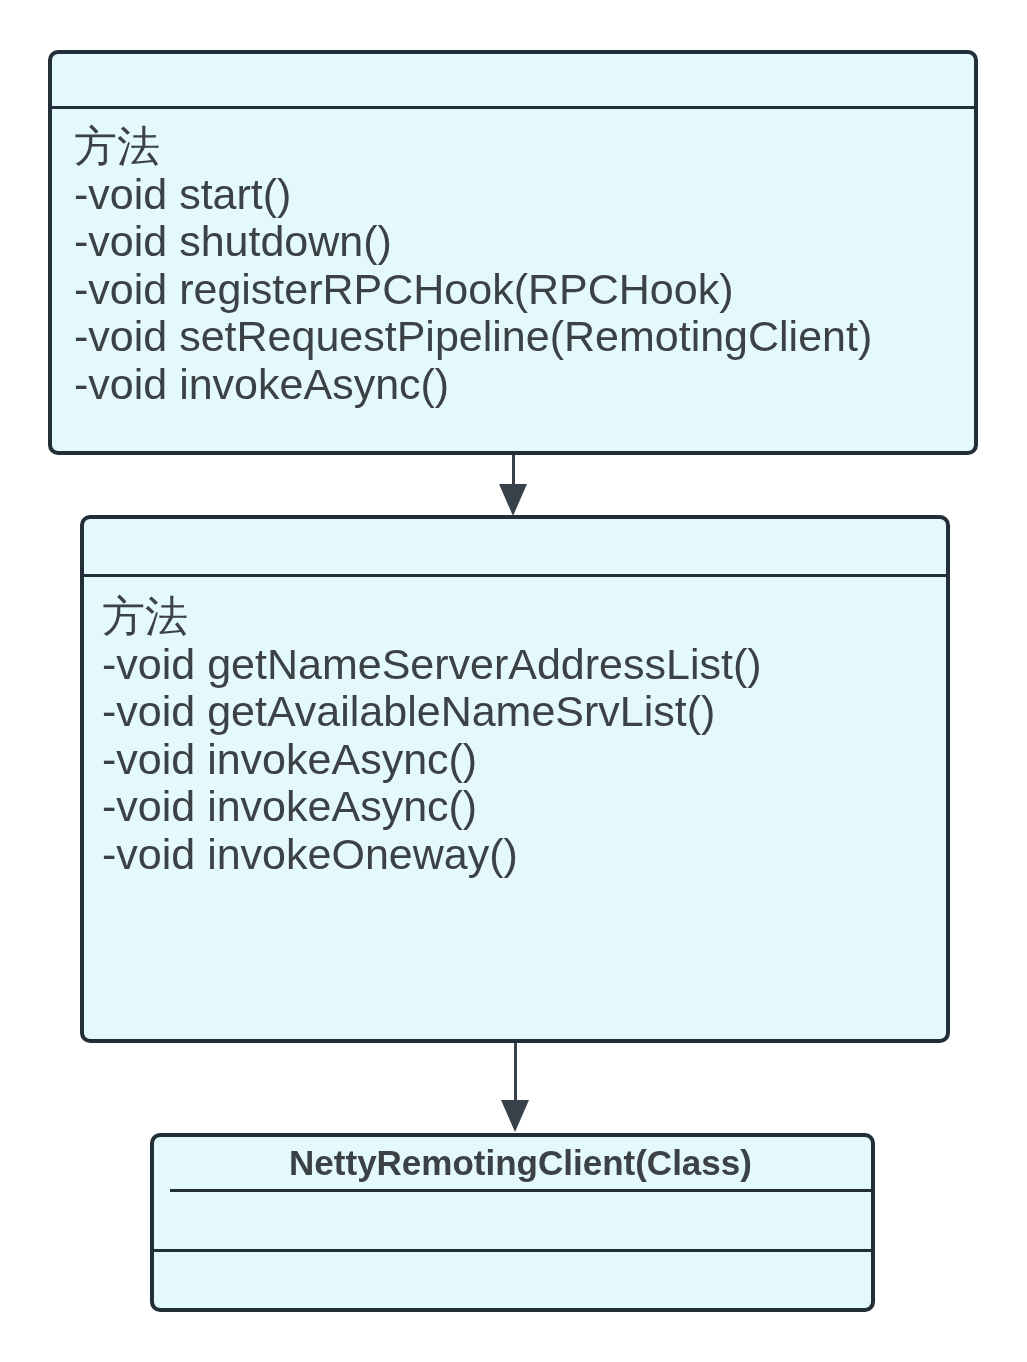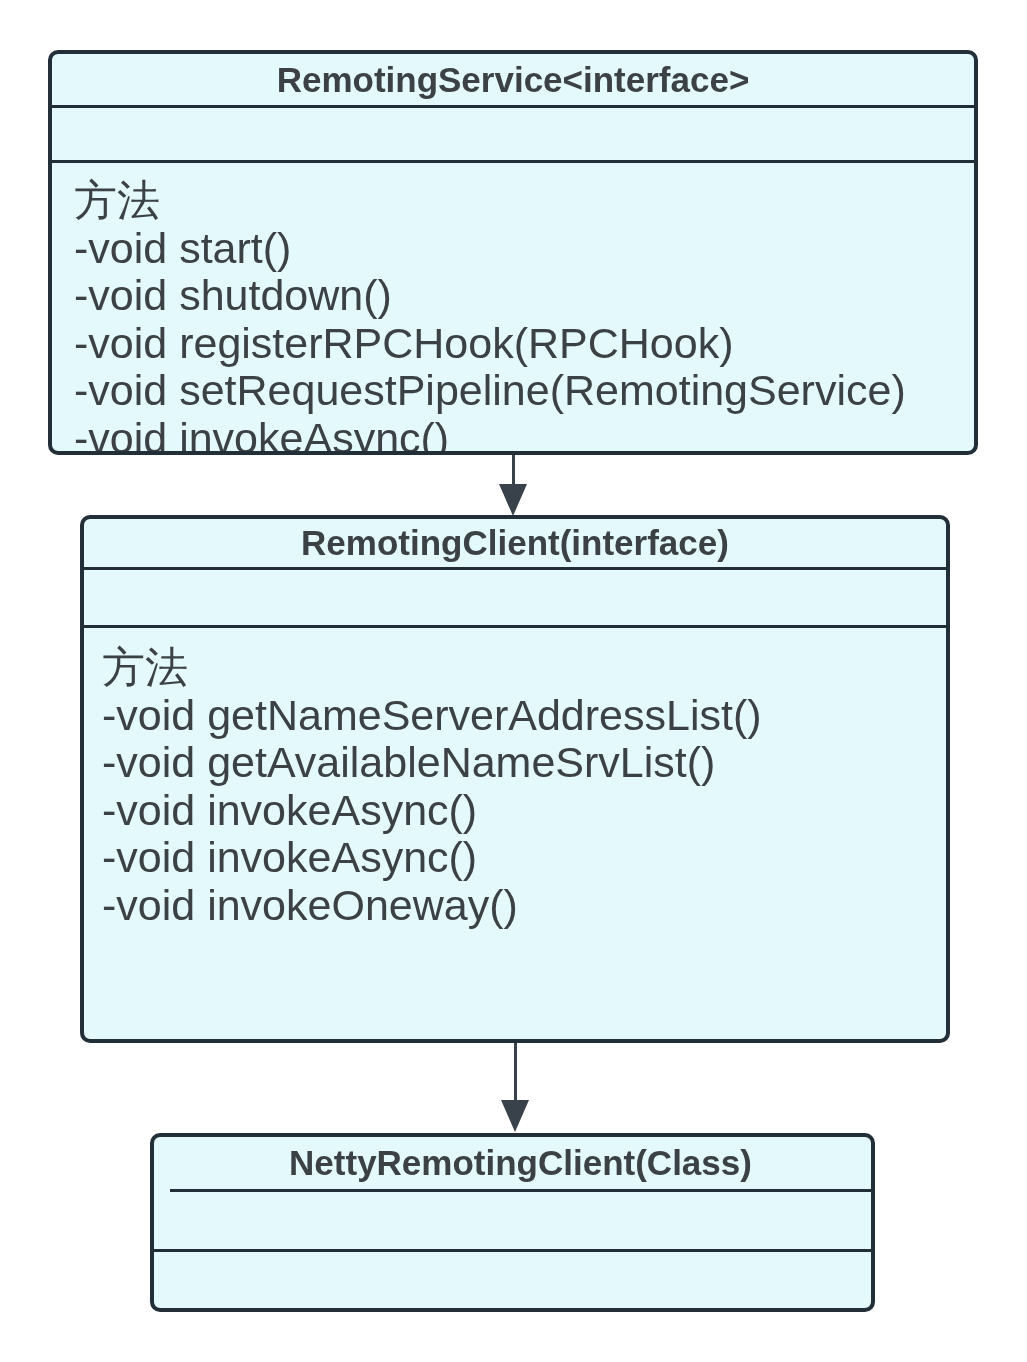"RemotingService<interface>" div.uml-title { html: <div>RemotingService&lt;interface&gt;</div> -> none }
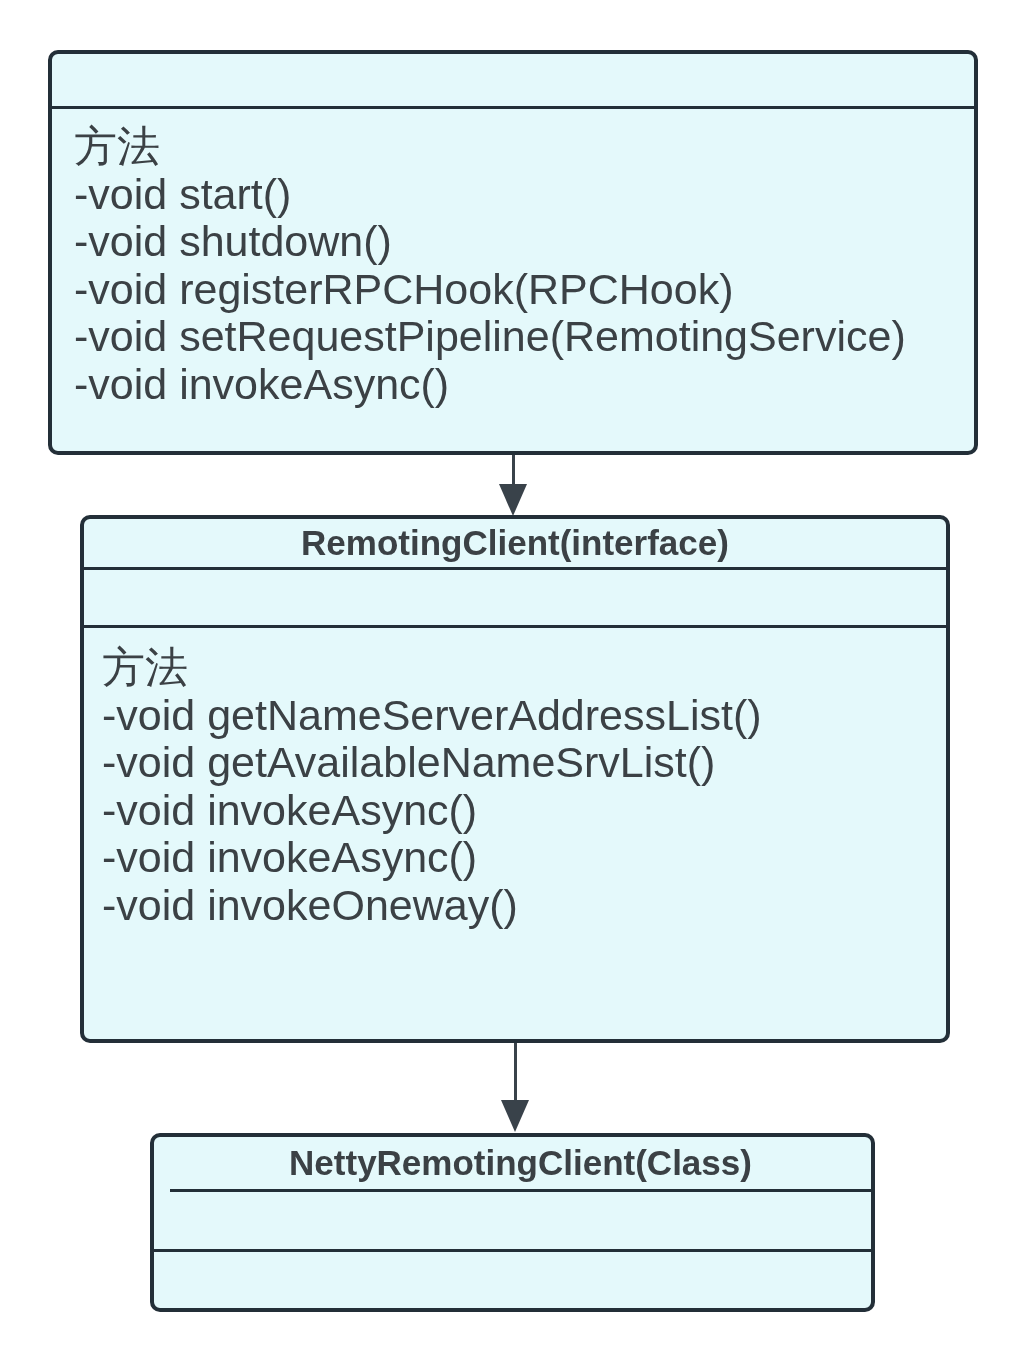"-void" span.m { text: RemotingService -> RemotingClient }
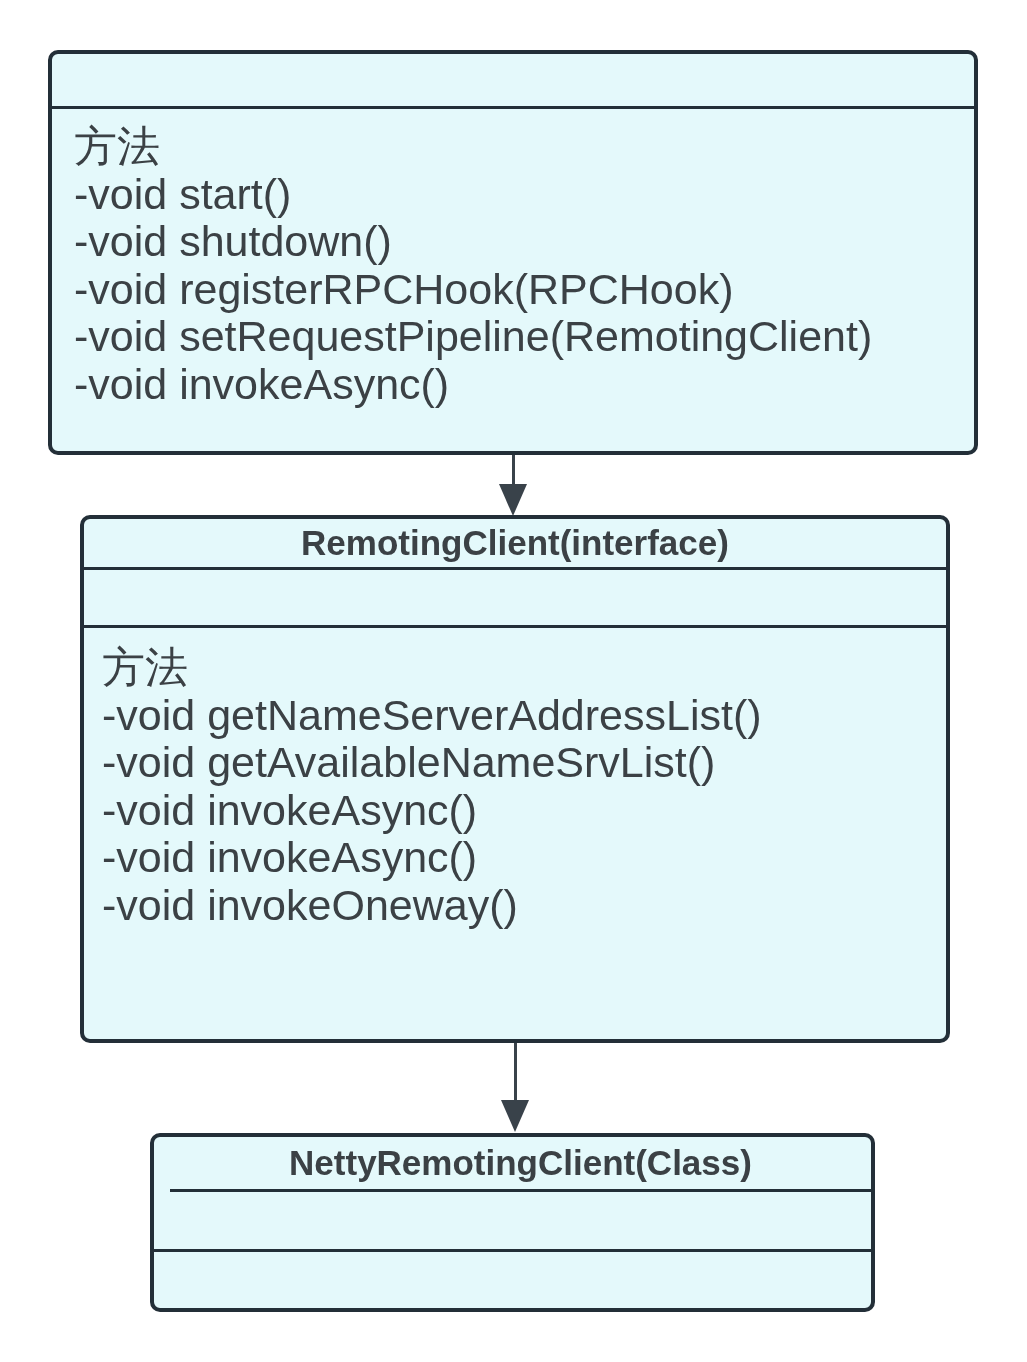"RemotingClient(interface)" div.uml-title { html: <div>RemotingClient(interface)</div> -> none }
